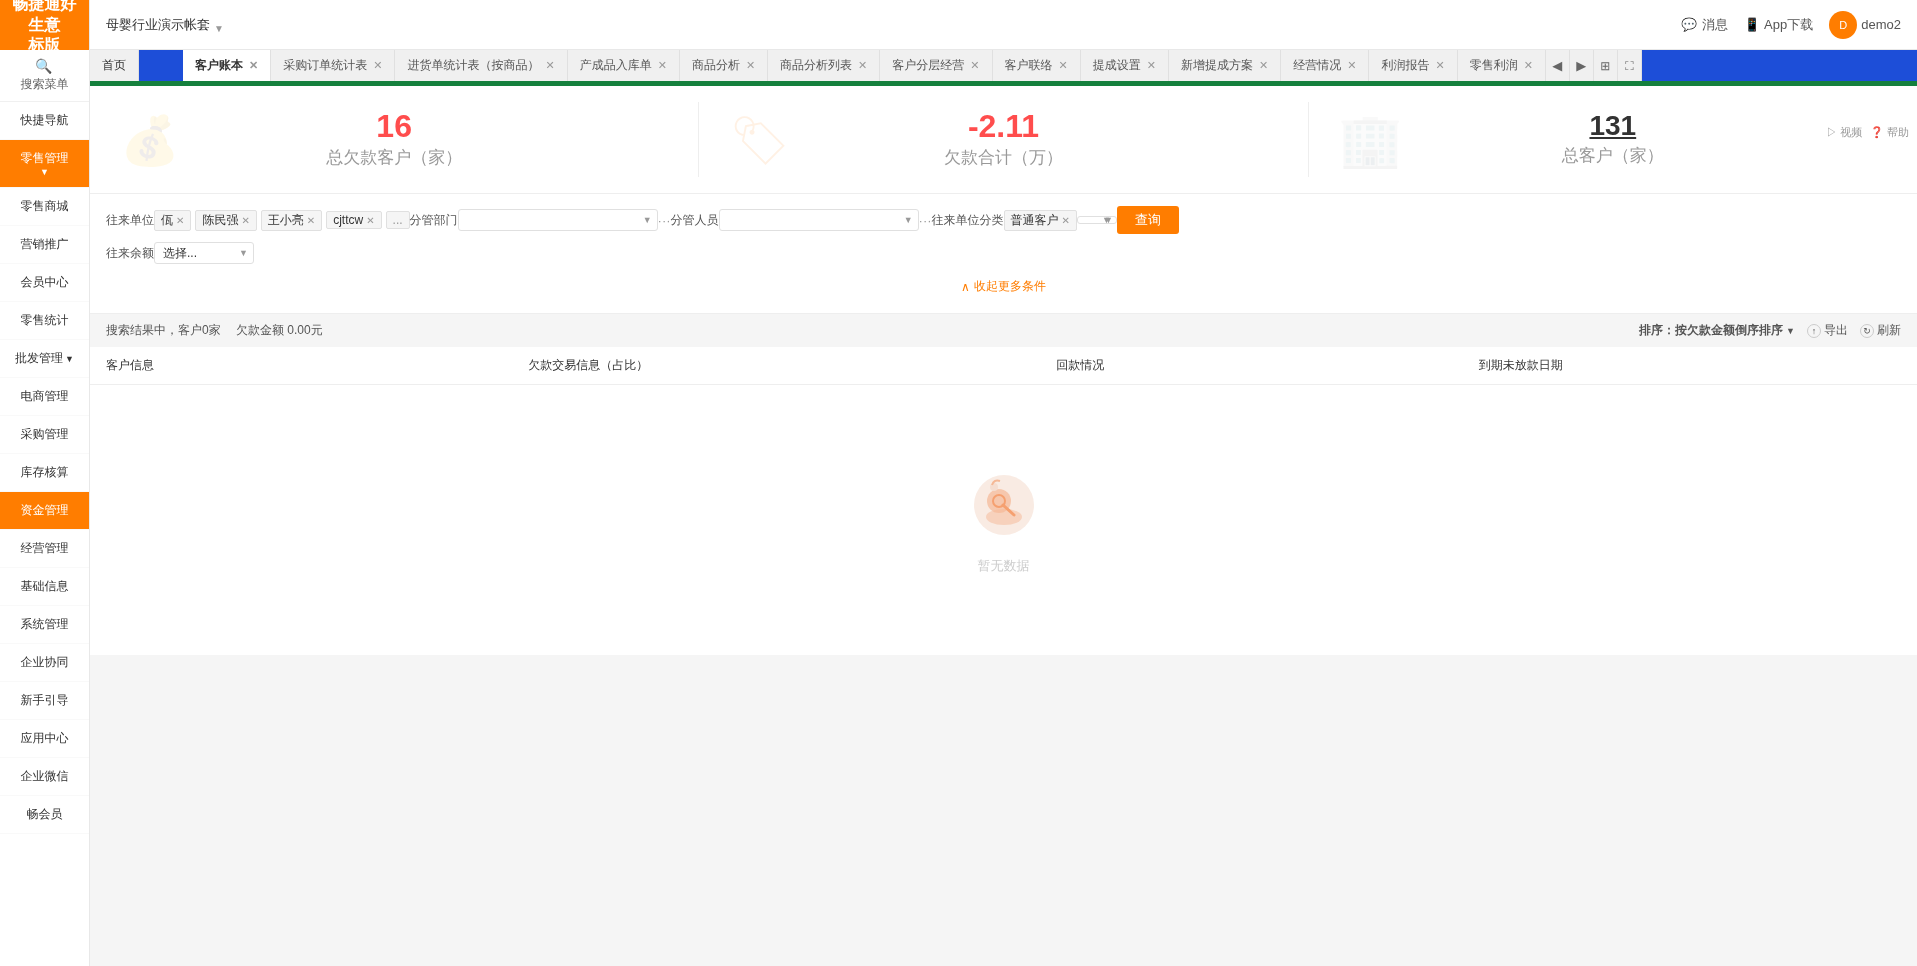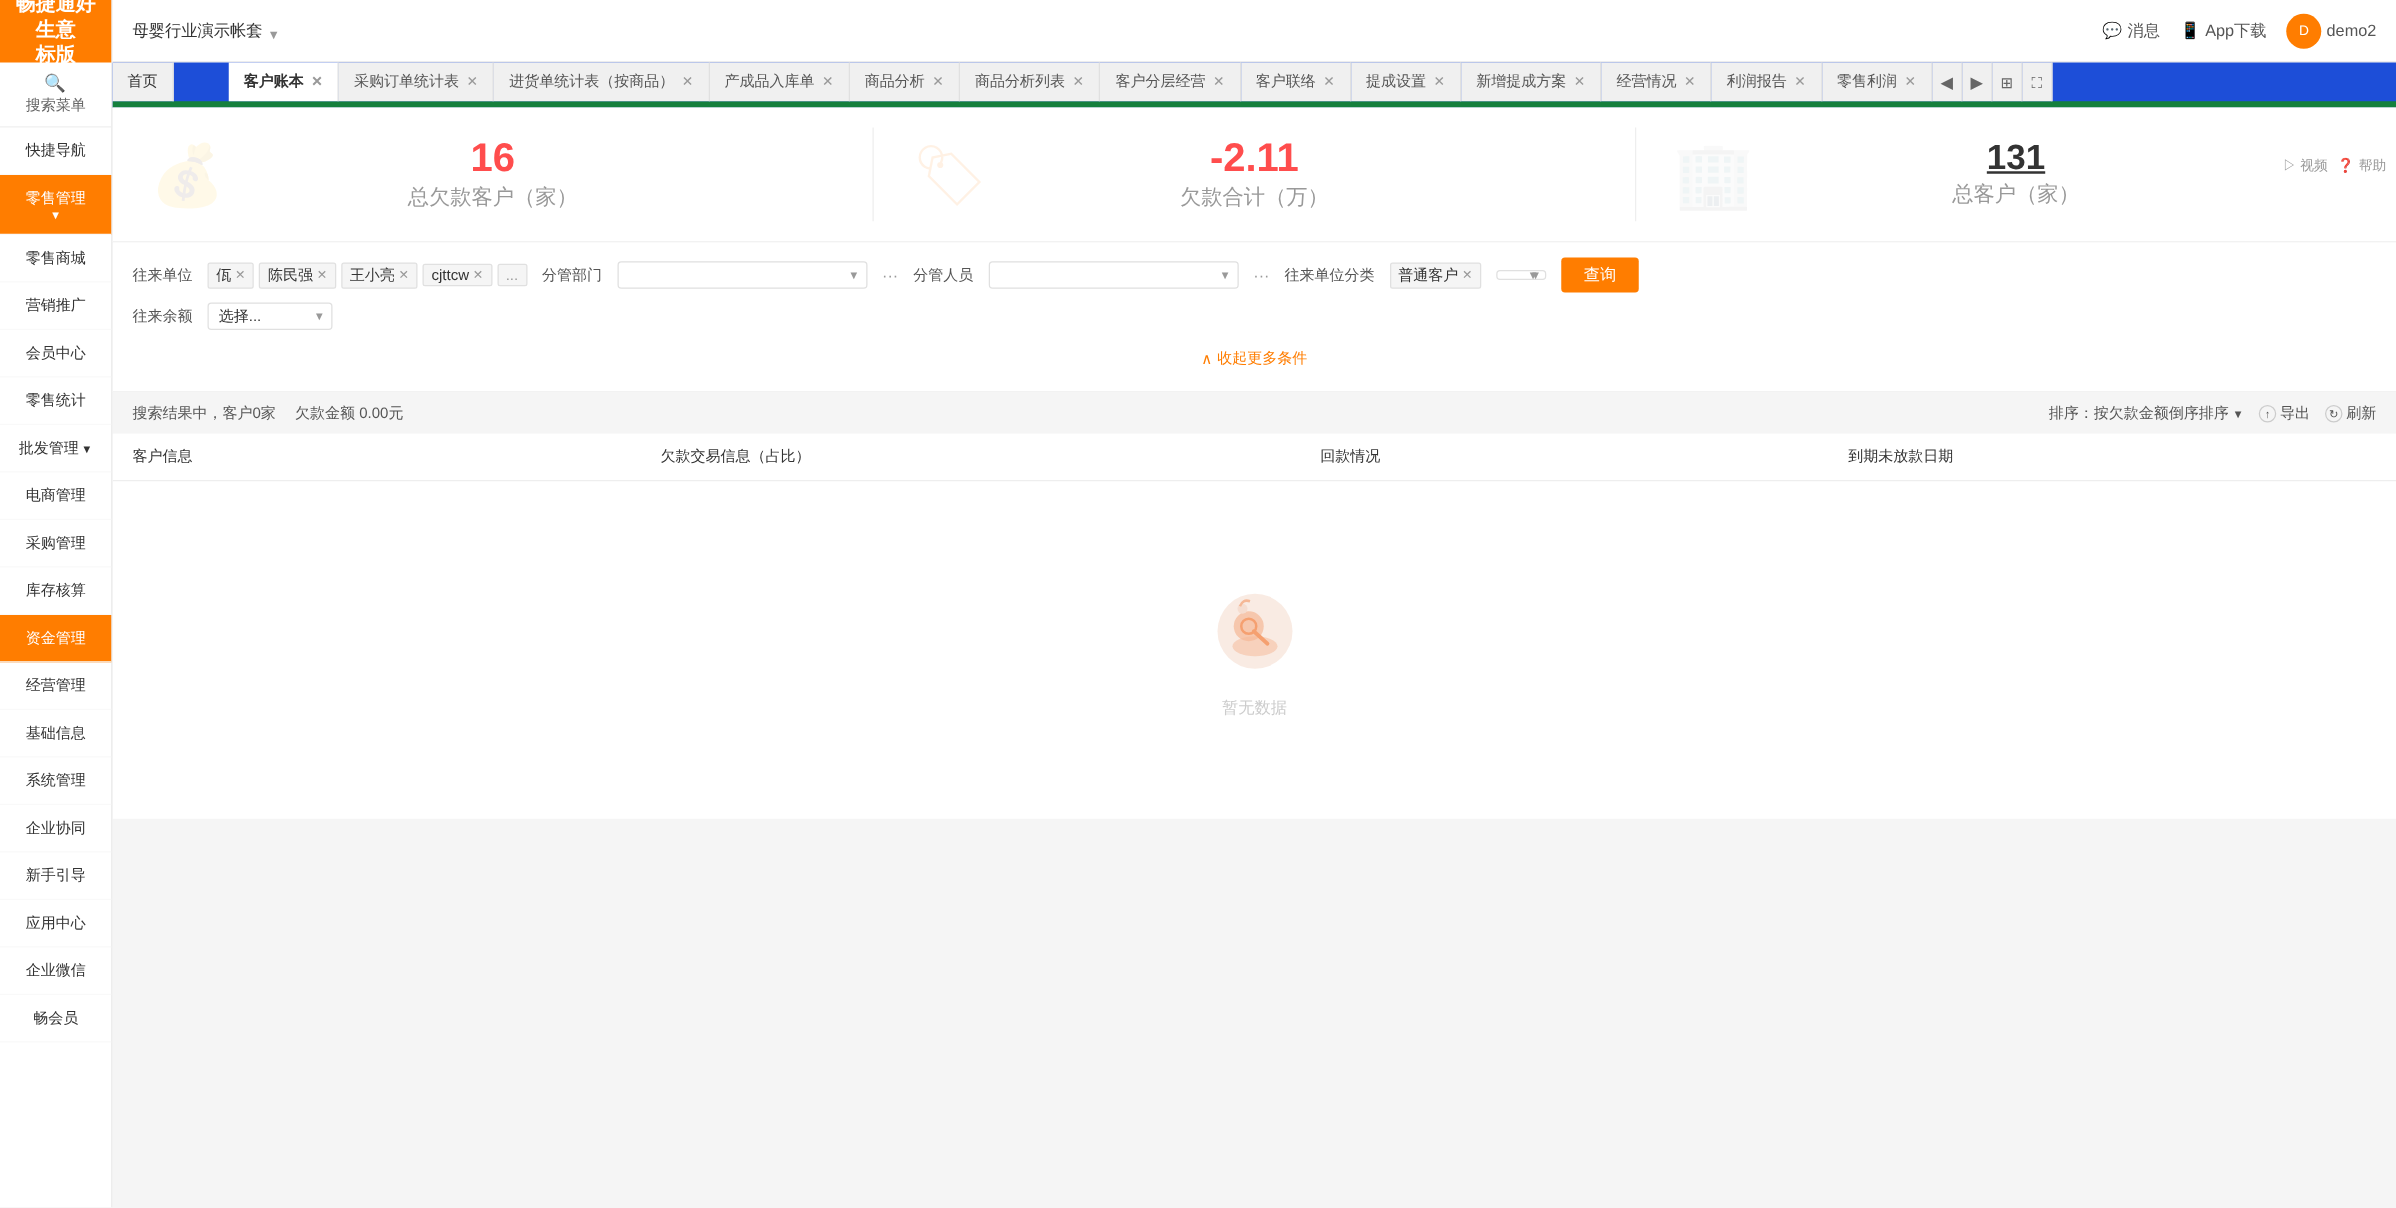"往来单位" .filter-row { gap: 12px -> none }
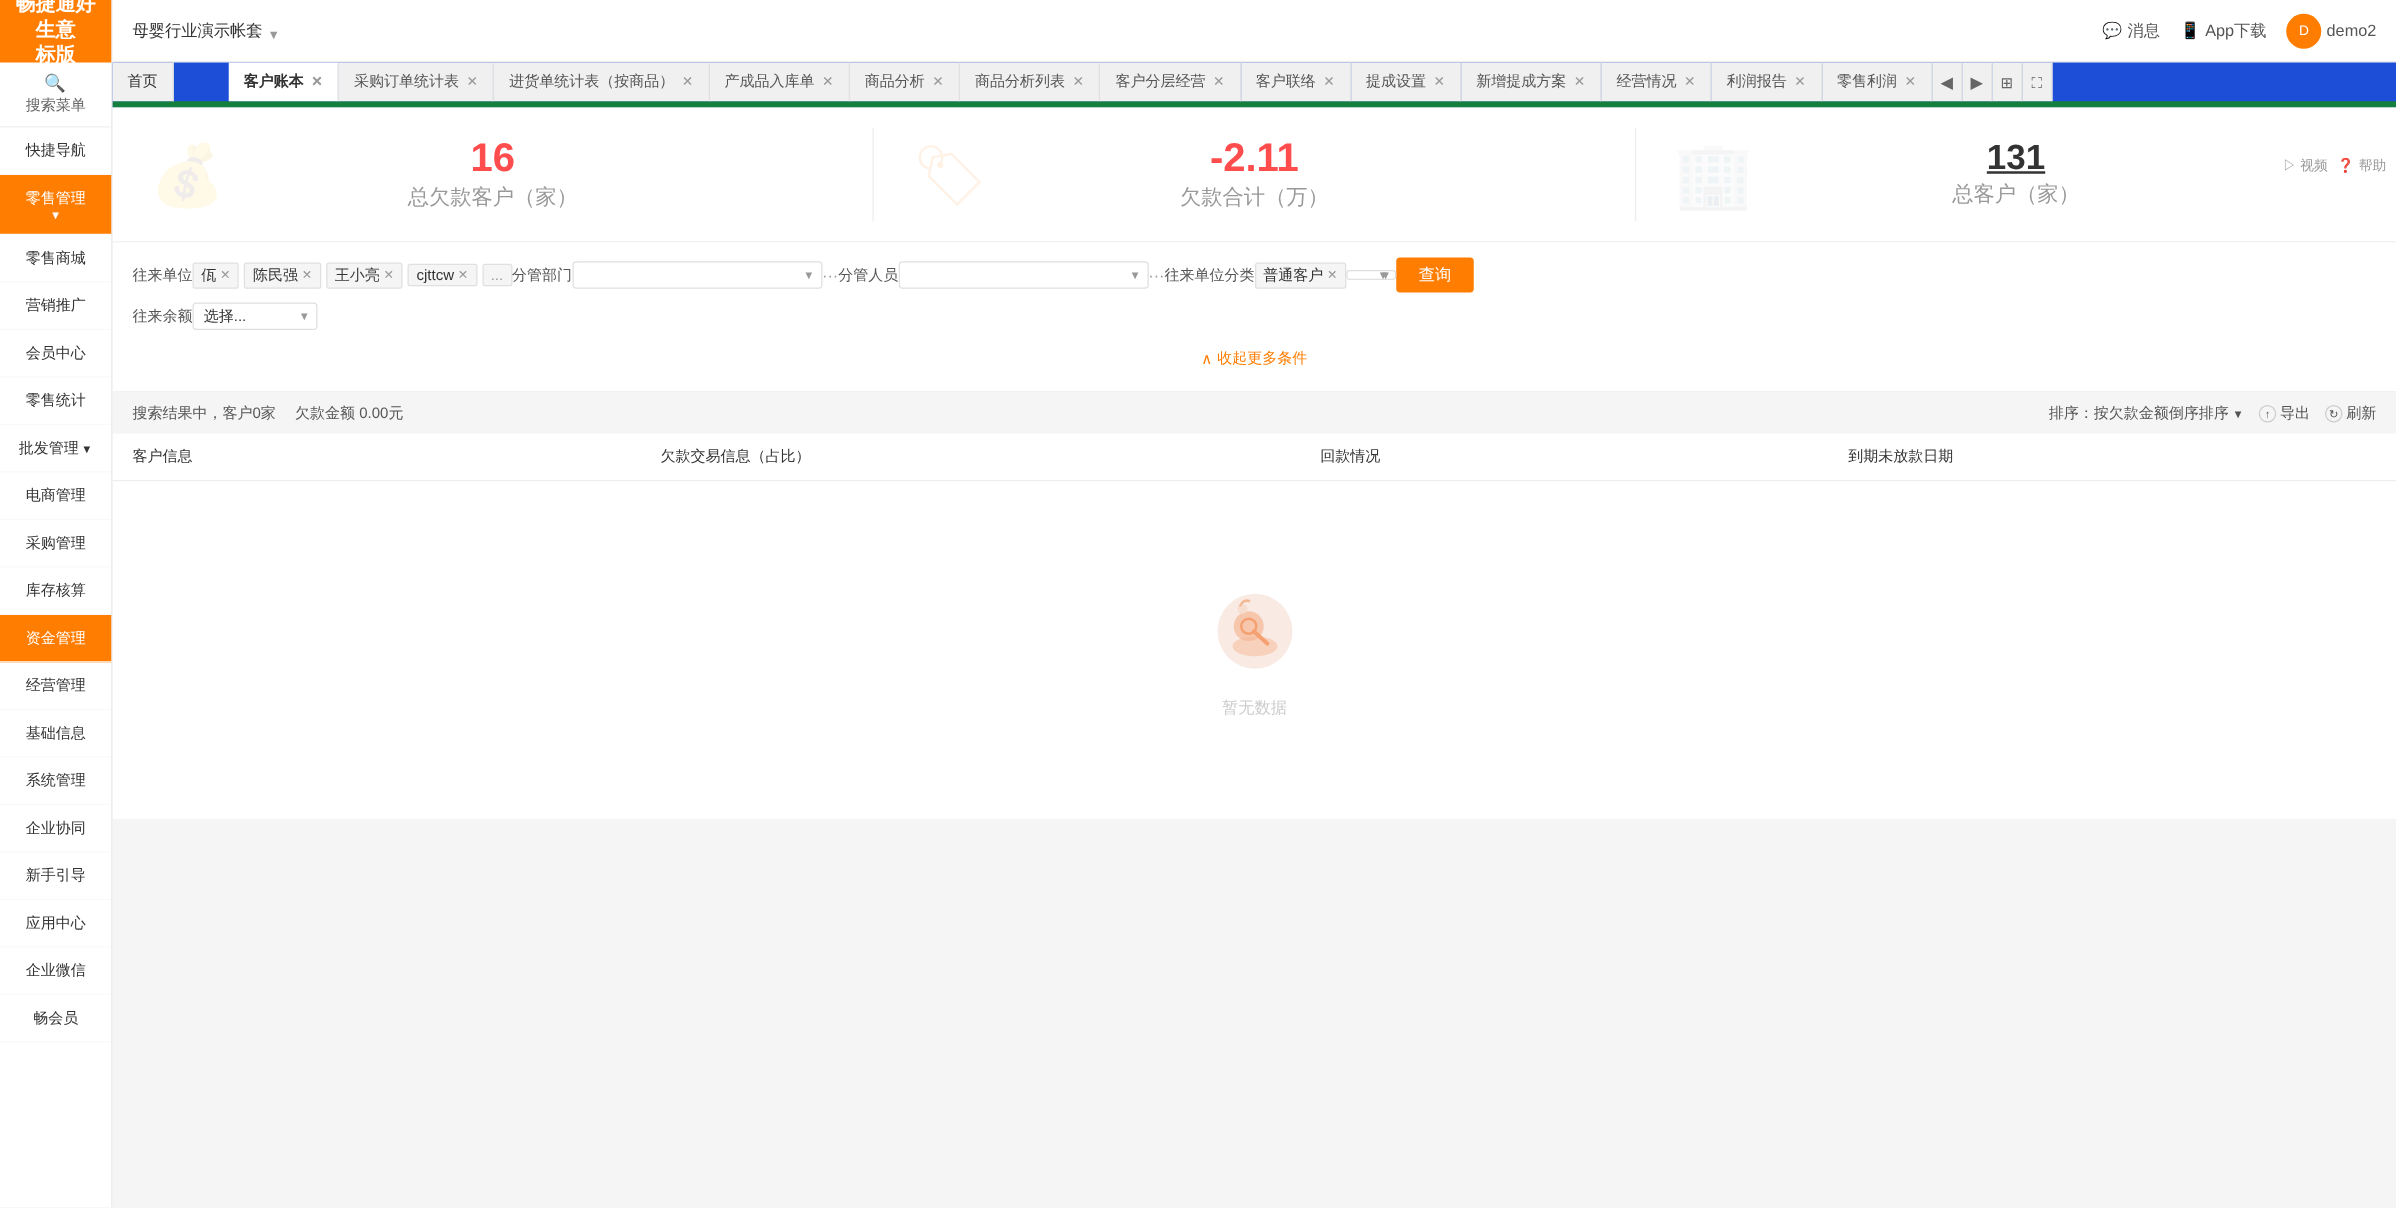"排序：按欠款金额倒序排序" .sort-btn { font-weight: none -> bold }
